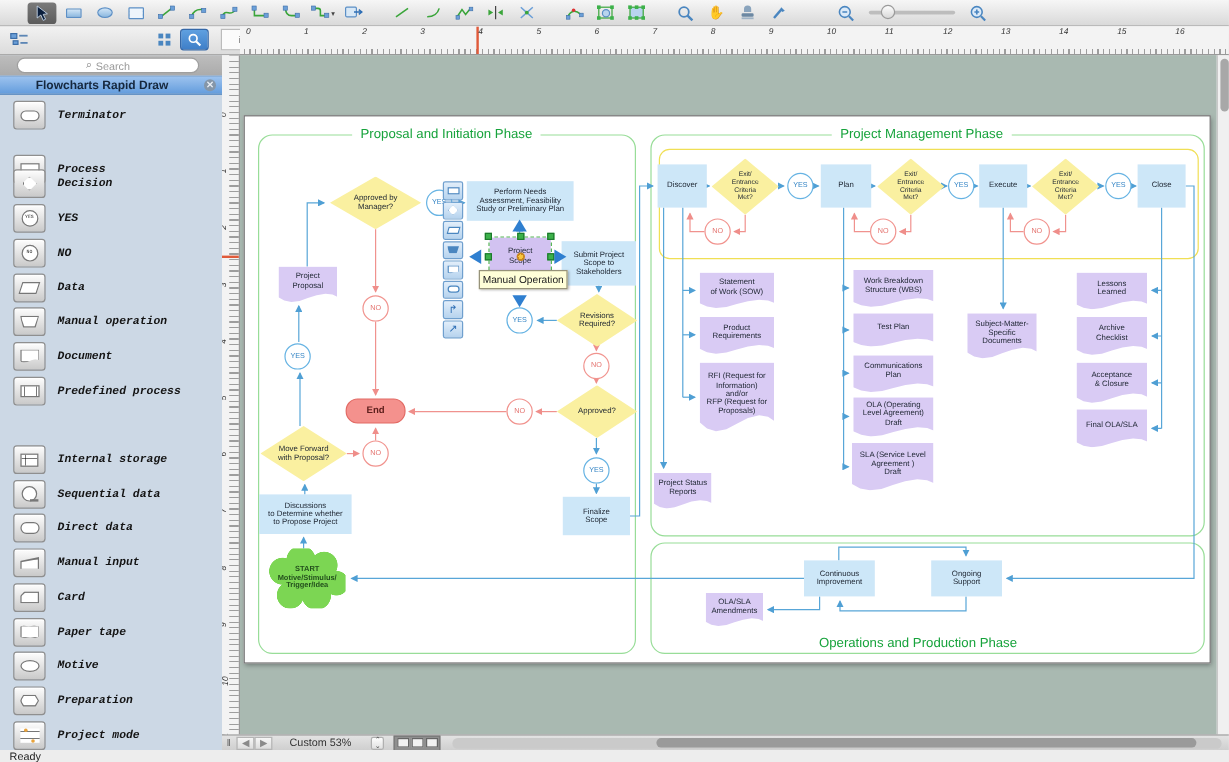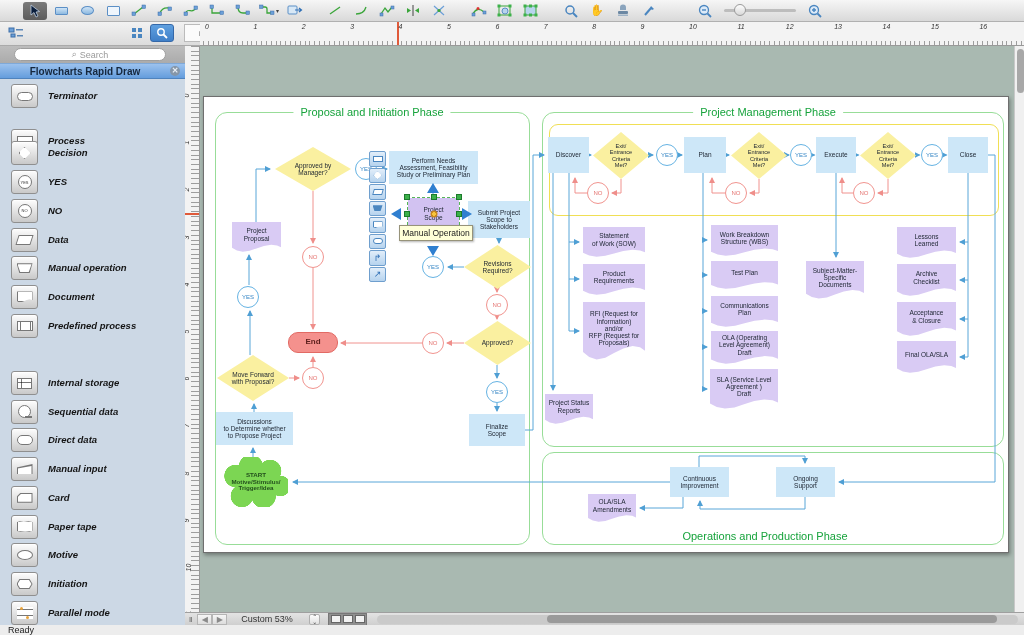"Terminator" .sh-item { font-family: none -> Liberation Mono, monospace }
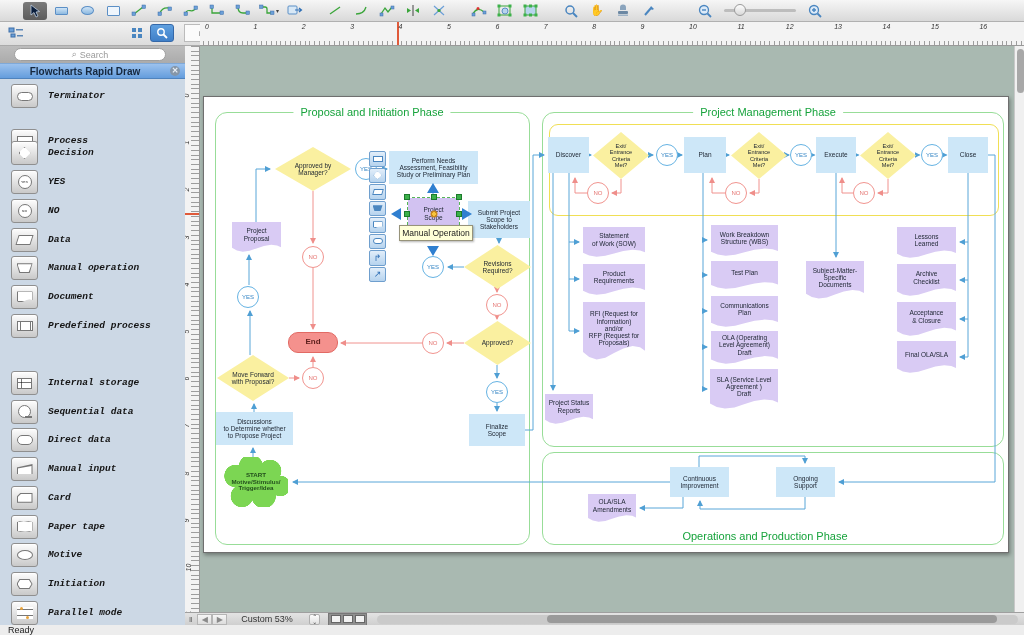"Initiation" div.sh-lbl { text: Initiation -> Preparation }
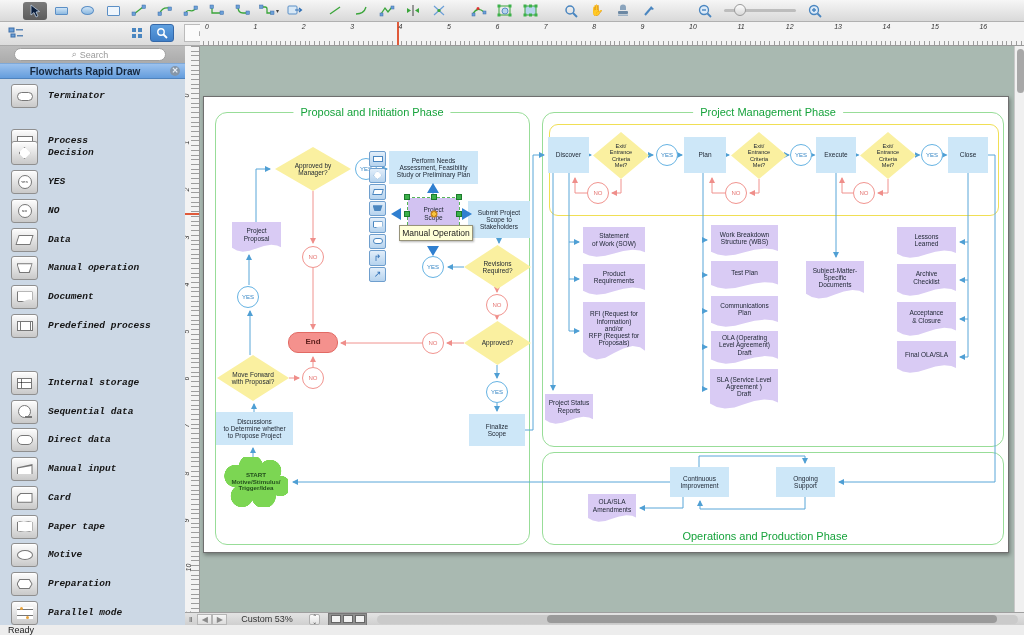"Parallel mode" div.sh-lbl { text: Parallel -> Project }
